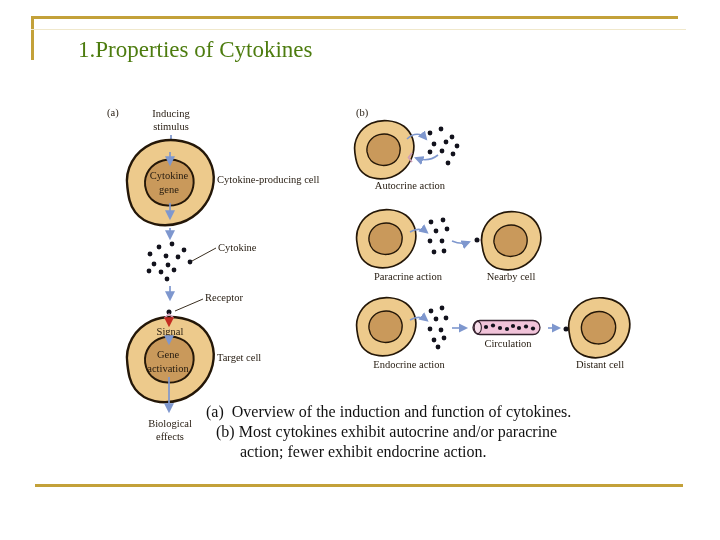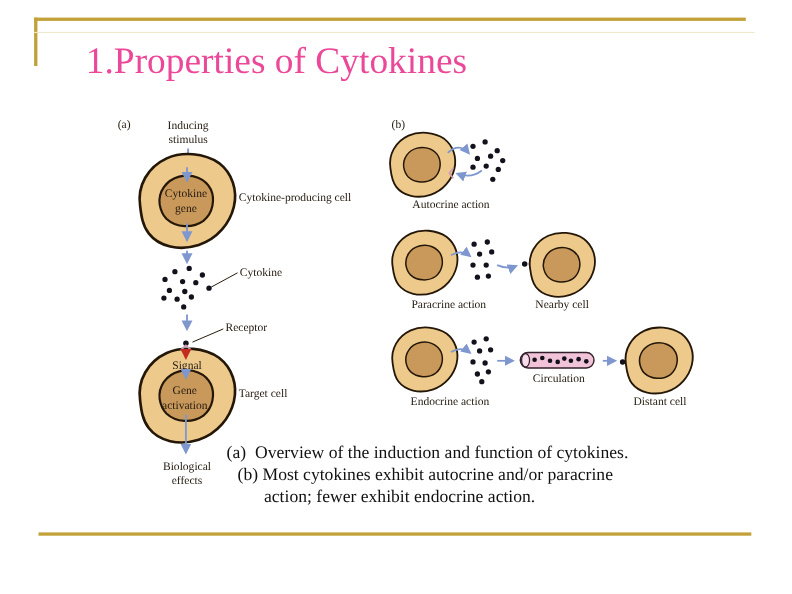"1.Properties of Cytokines" .slide-title { color: #ec4899 -> #4d7c0f; font-size: 34px -> 23px }
